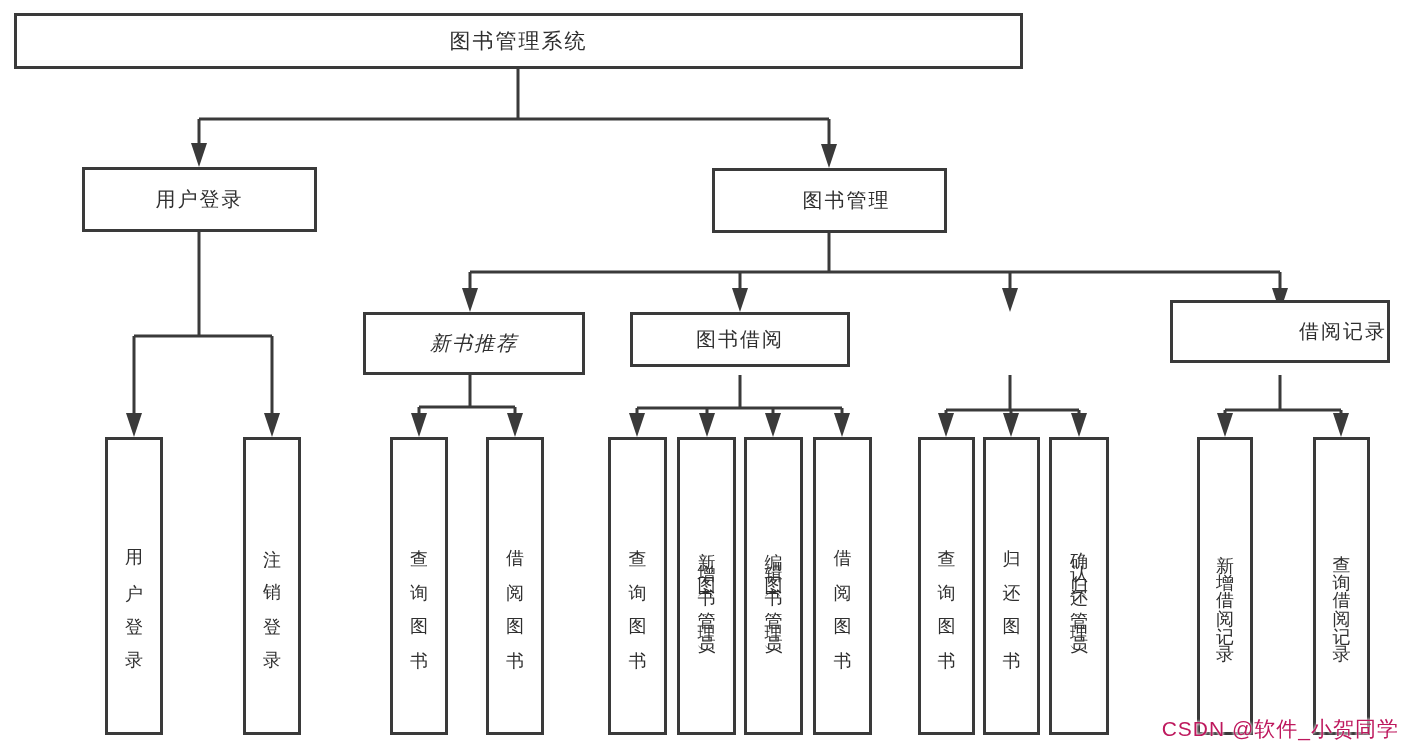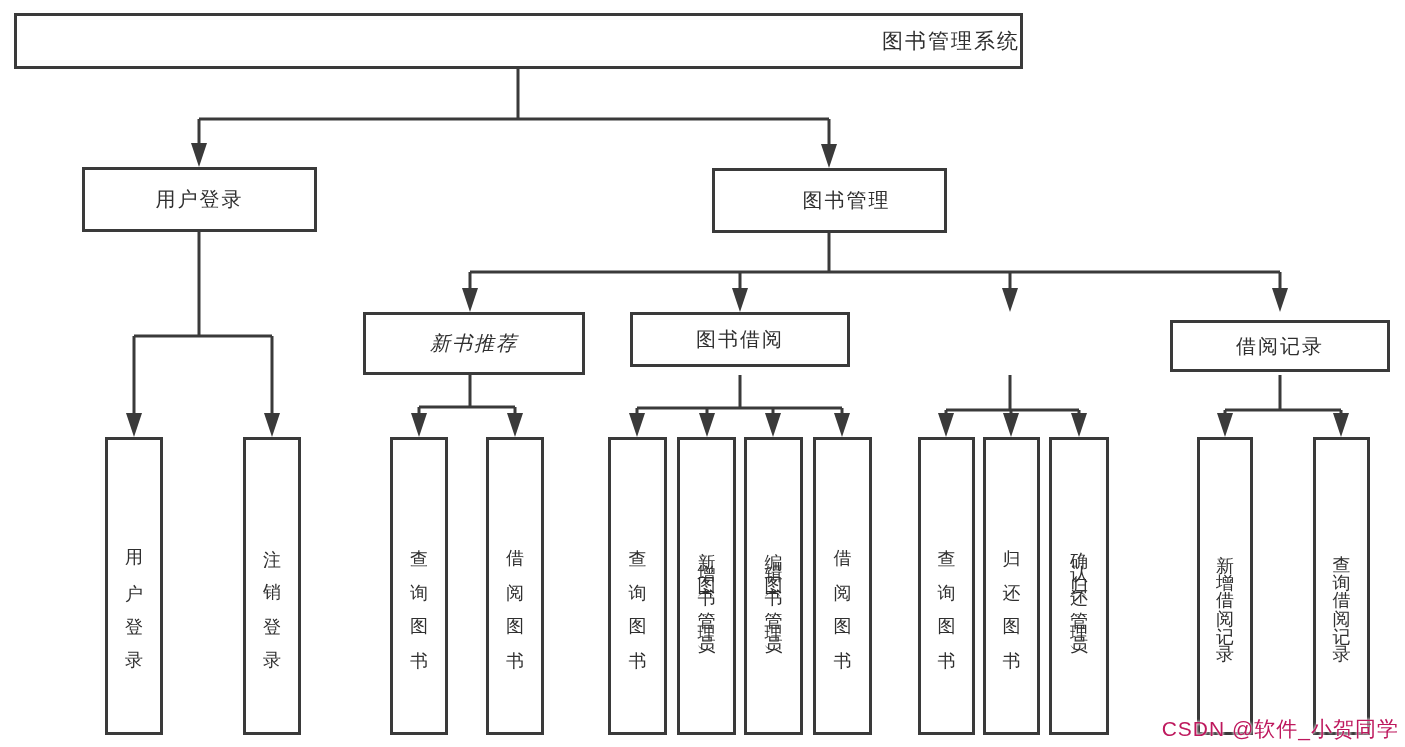"图书管理系统" .node.root { justify-content: flex-end -> none }
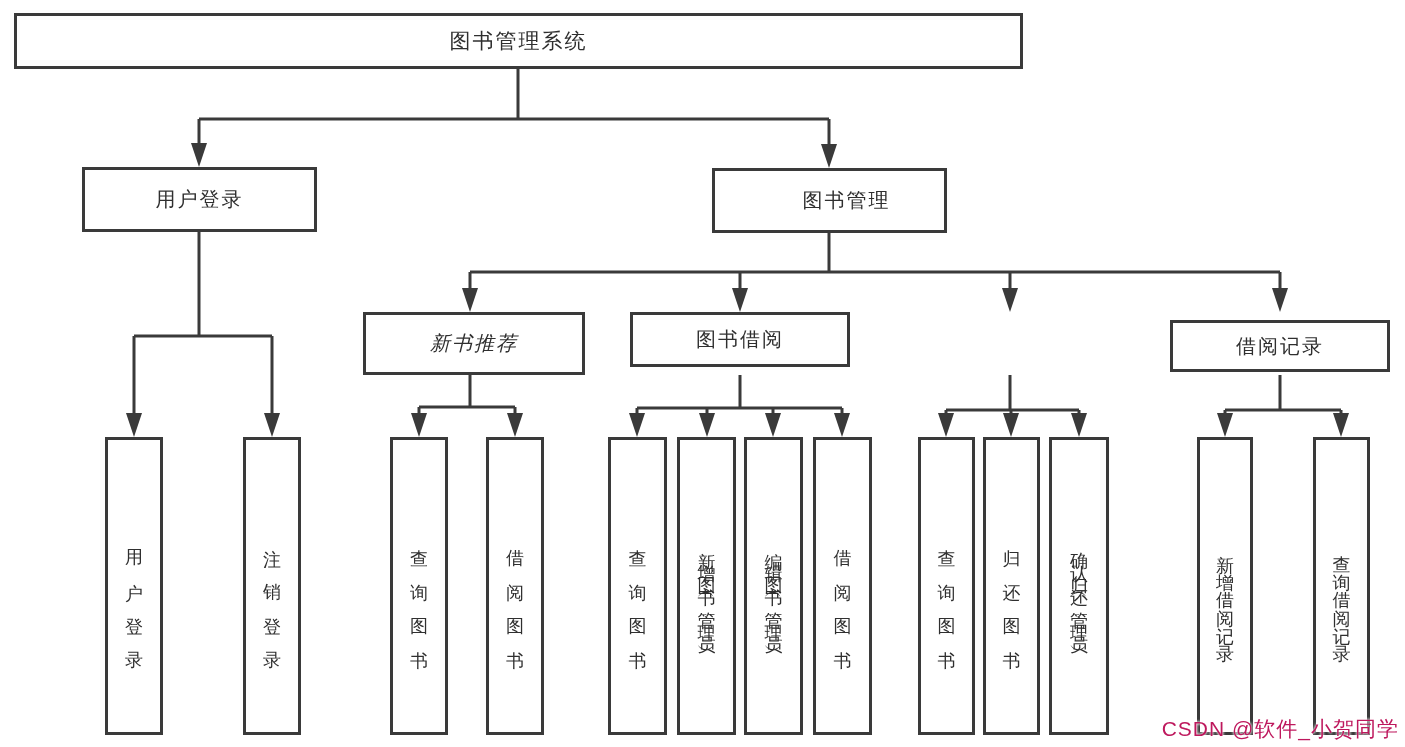"借阅记录" div.node { height: 52px -> 63px; justify-content: none -> flex-end; top: 320px -> 300px }
